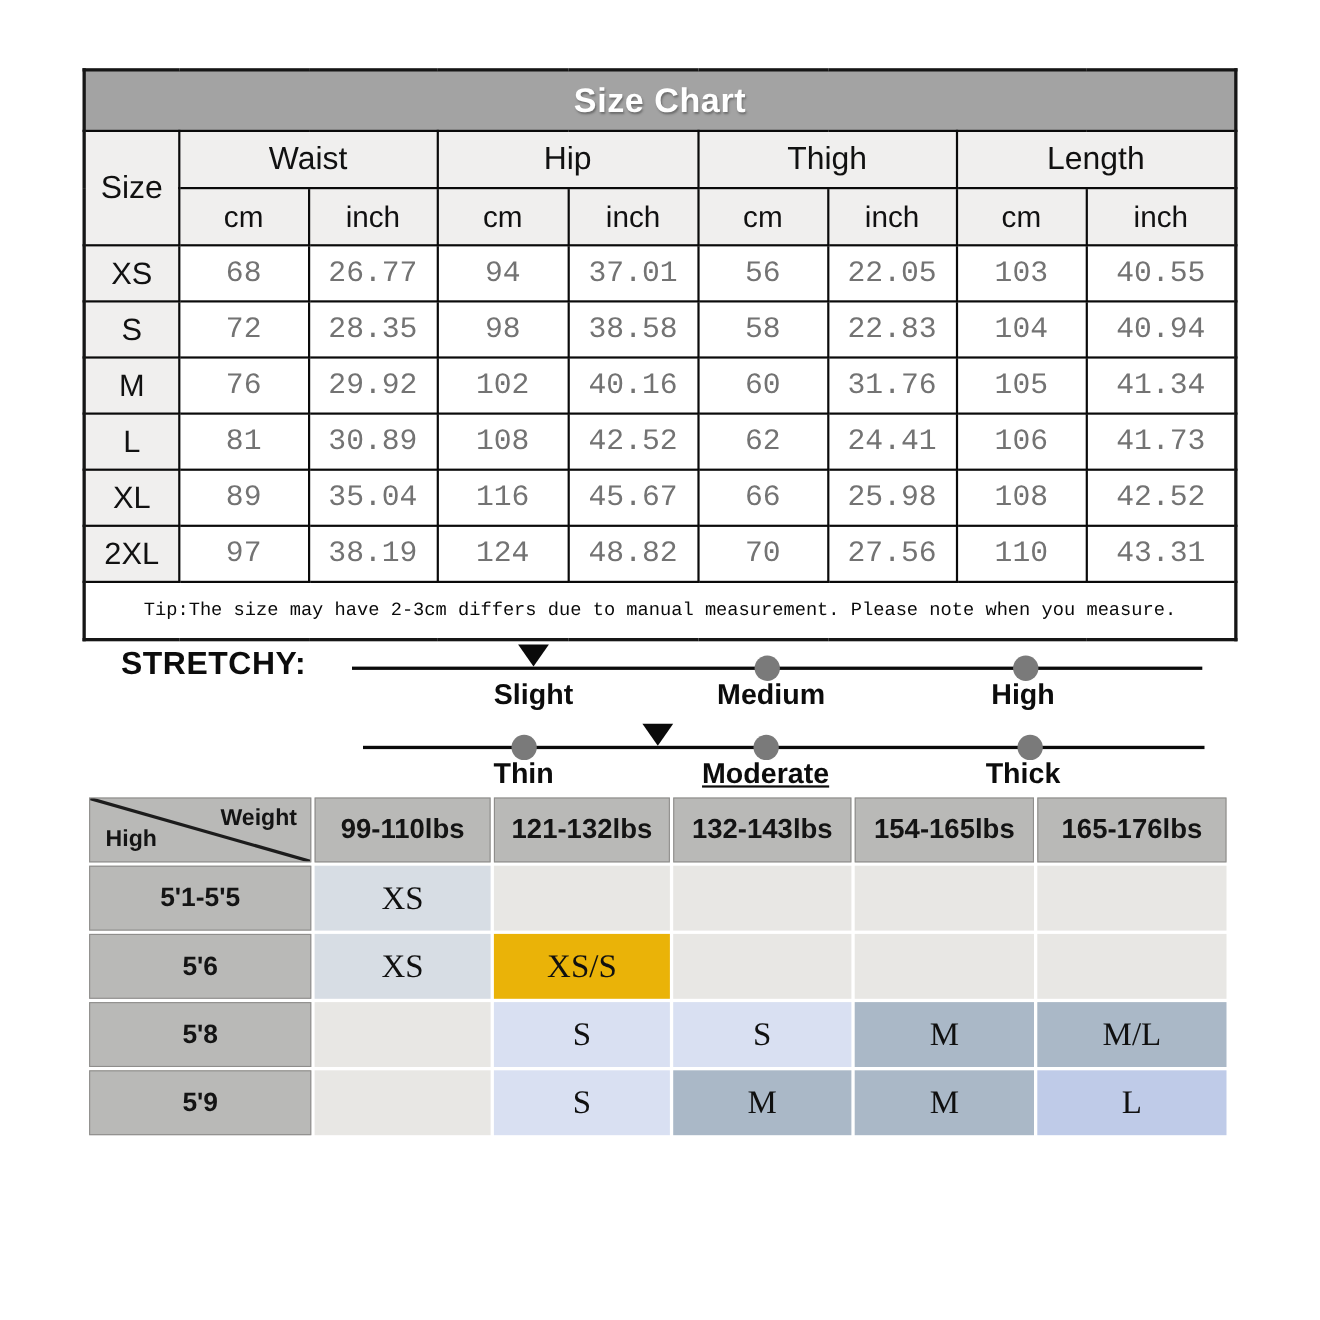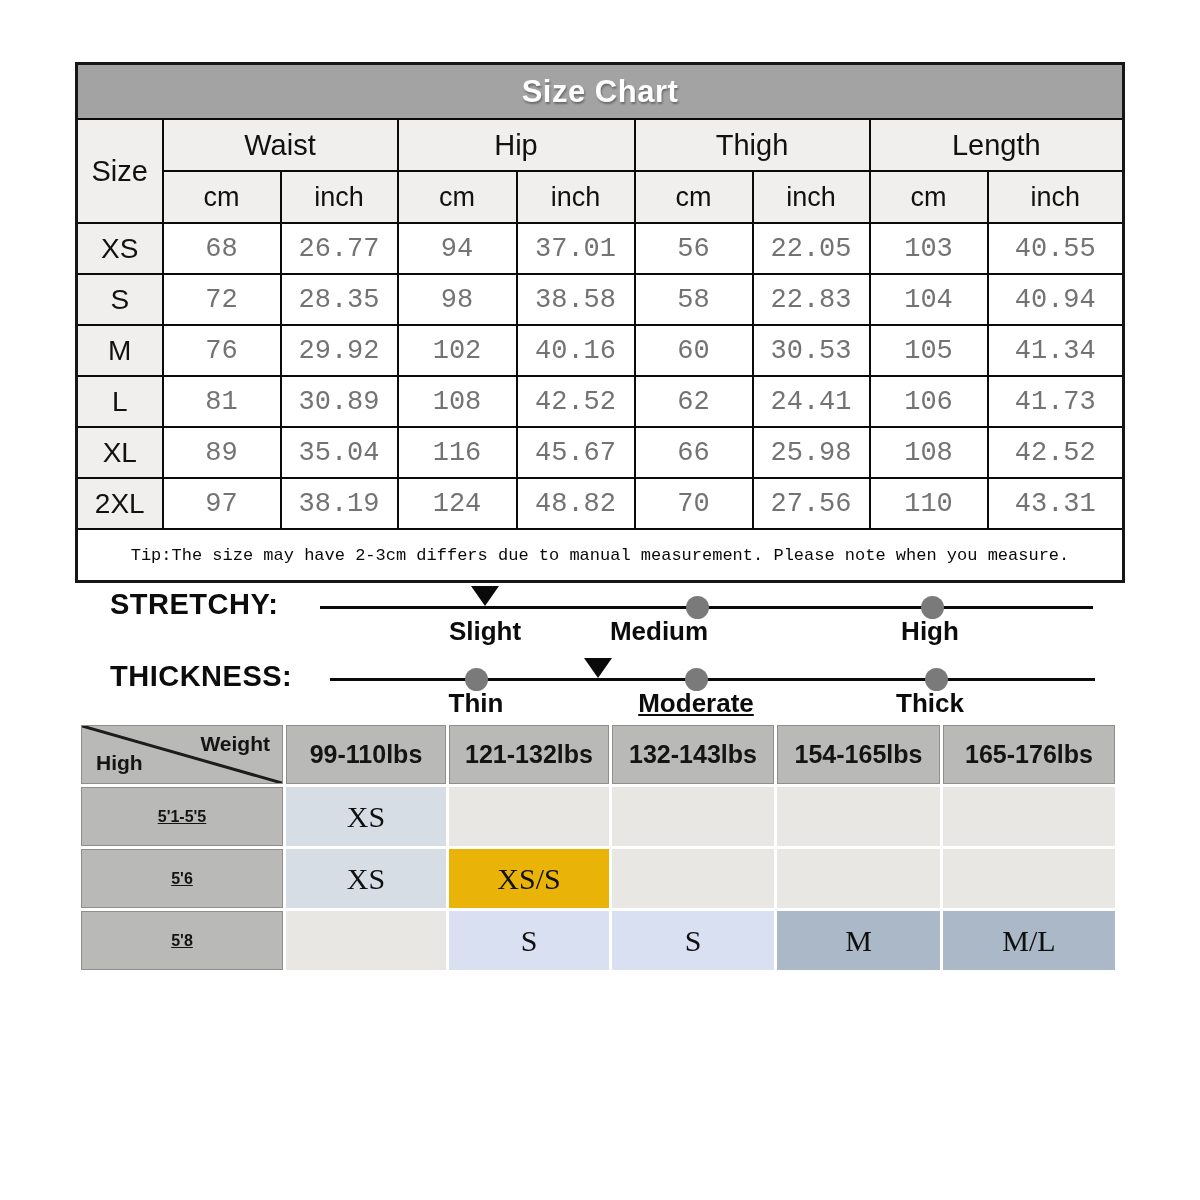"30.53" td.num { text: 30.53 -> 31.76 }
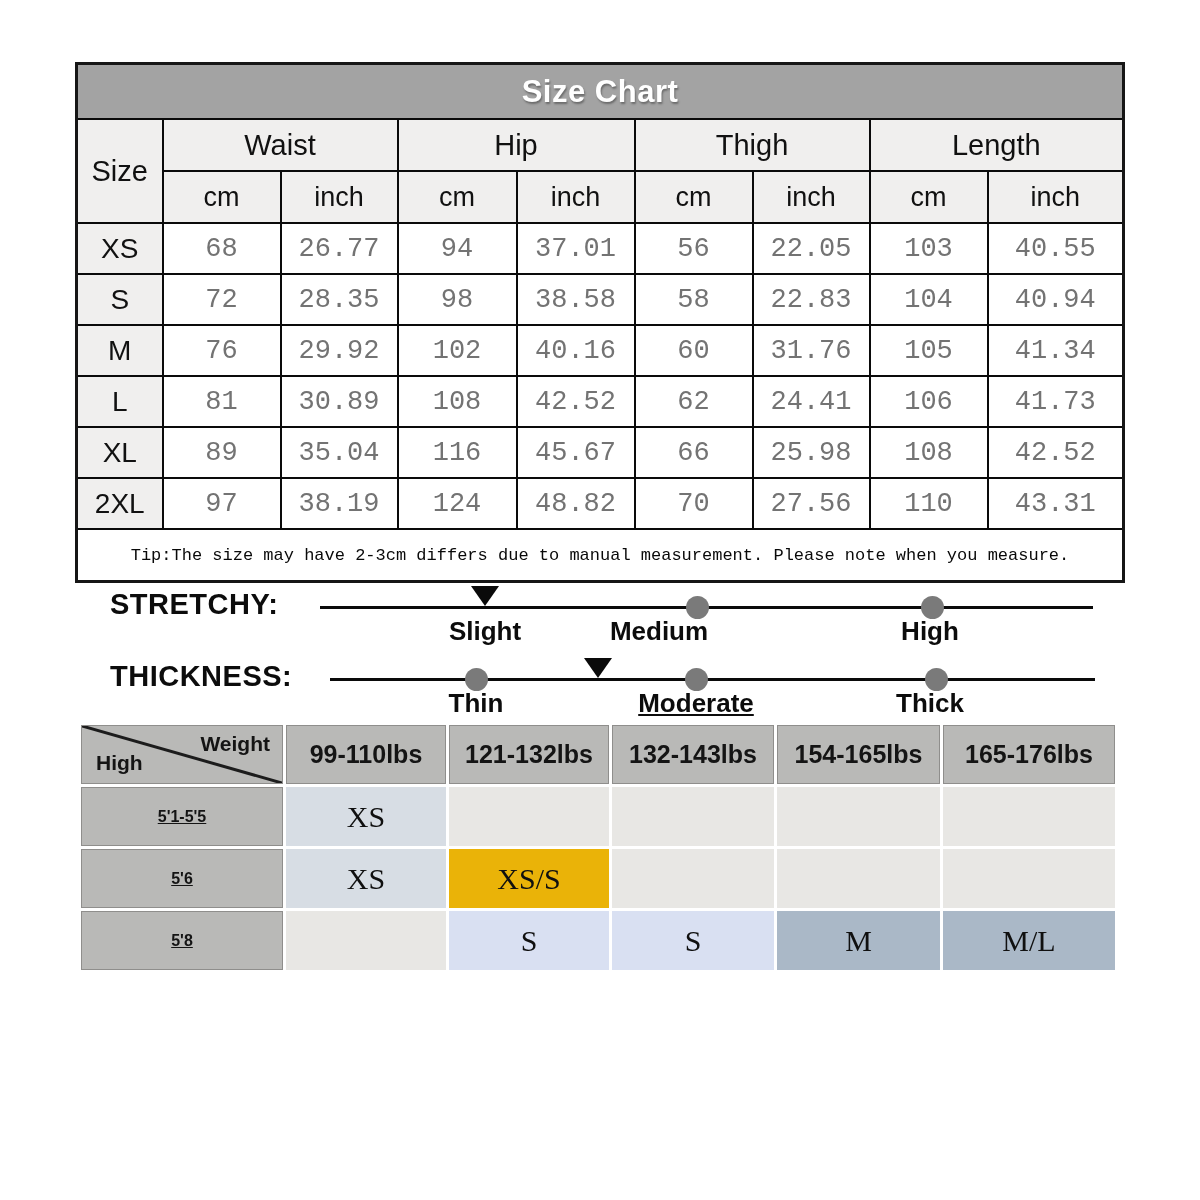"Medium" #s1-o2 { left: 659px -> 701px }
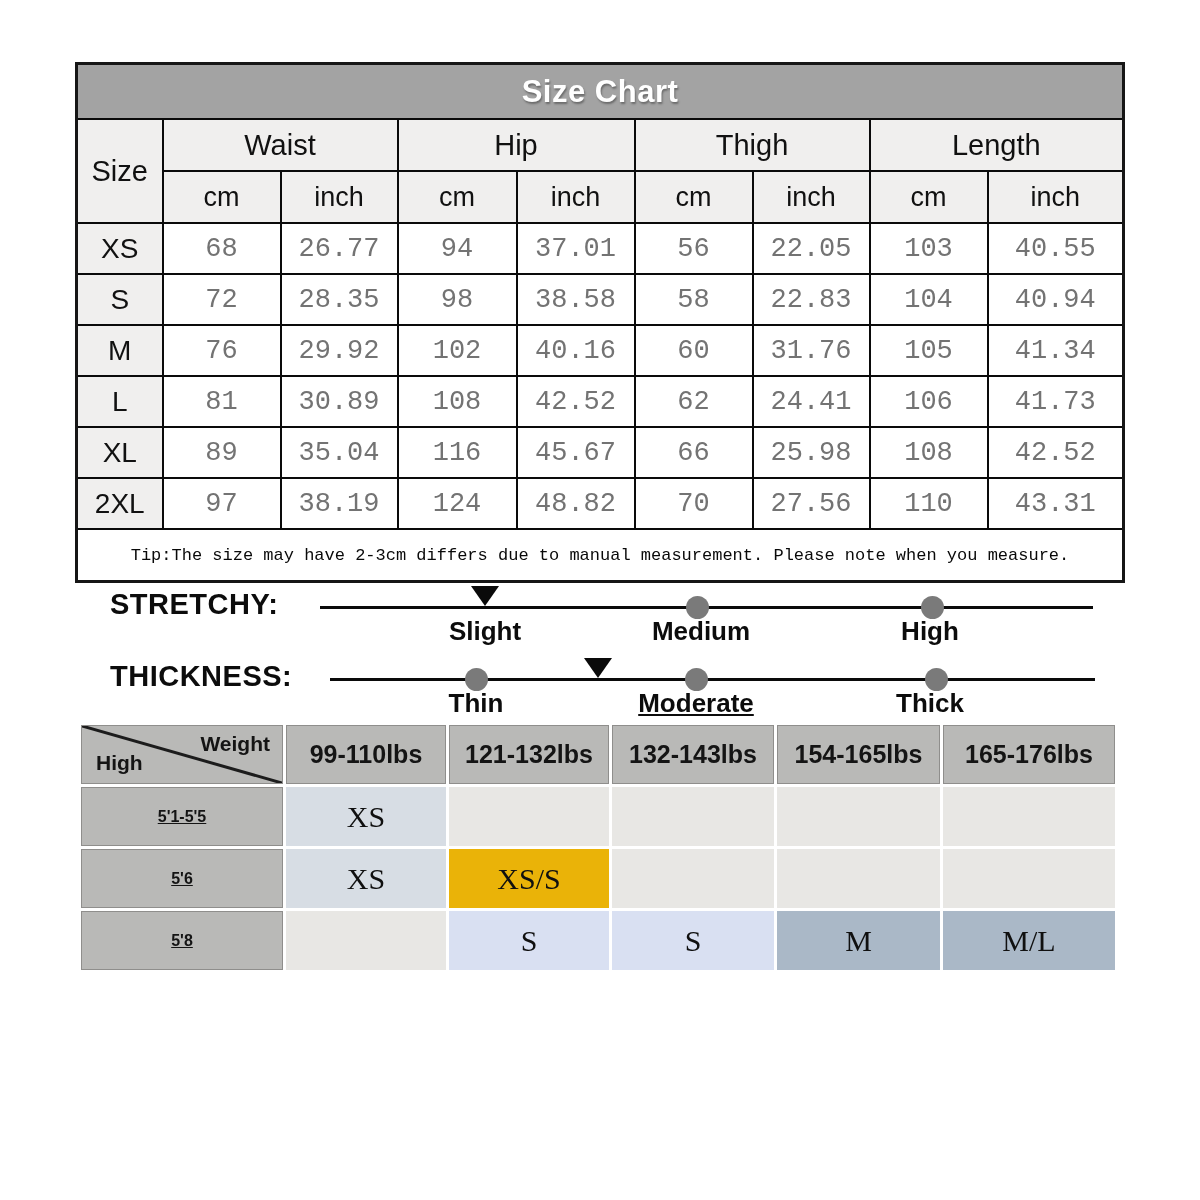"THICKNESS:" span.scale-label { html: <span>THICKNESS:</span> -> none }
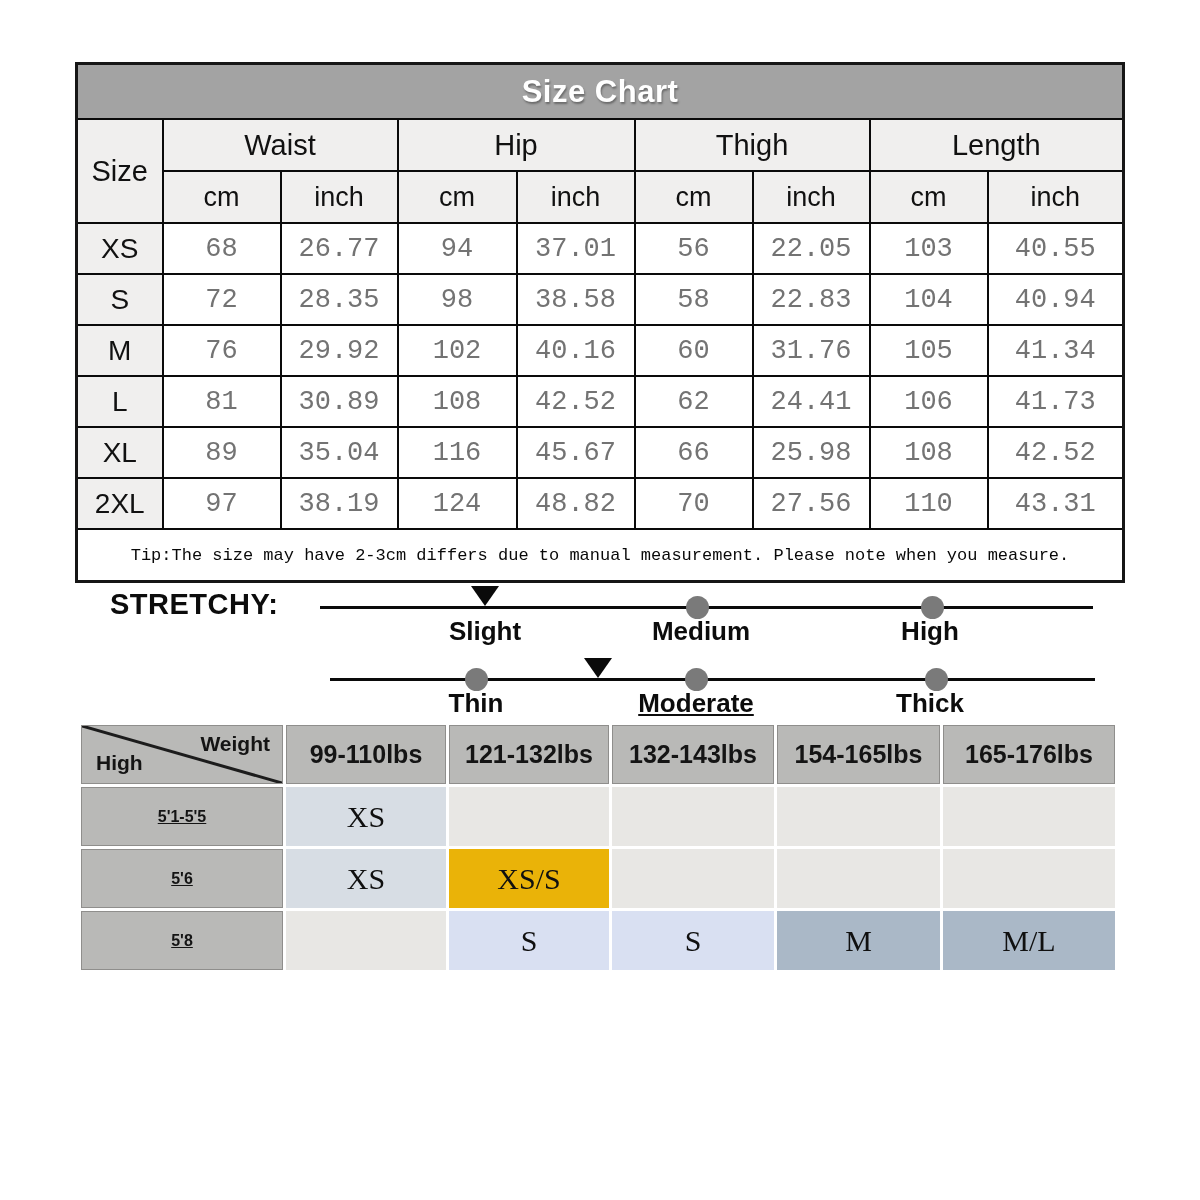"5'1-5'5" .fit-table .hrow { font-size: 16px -> 24px; text-decoration: underline -> none }
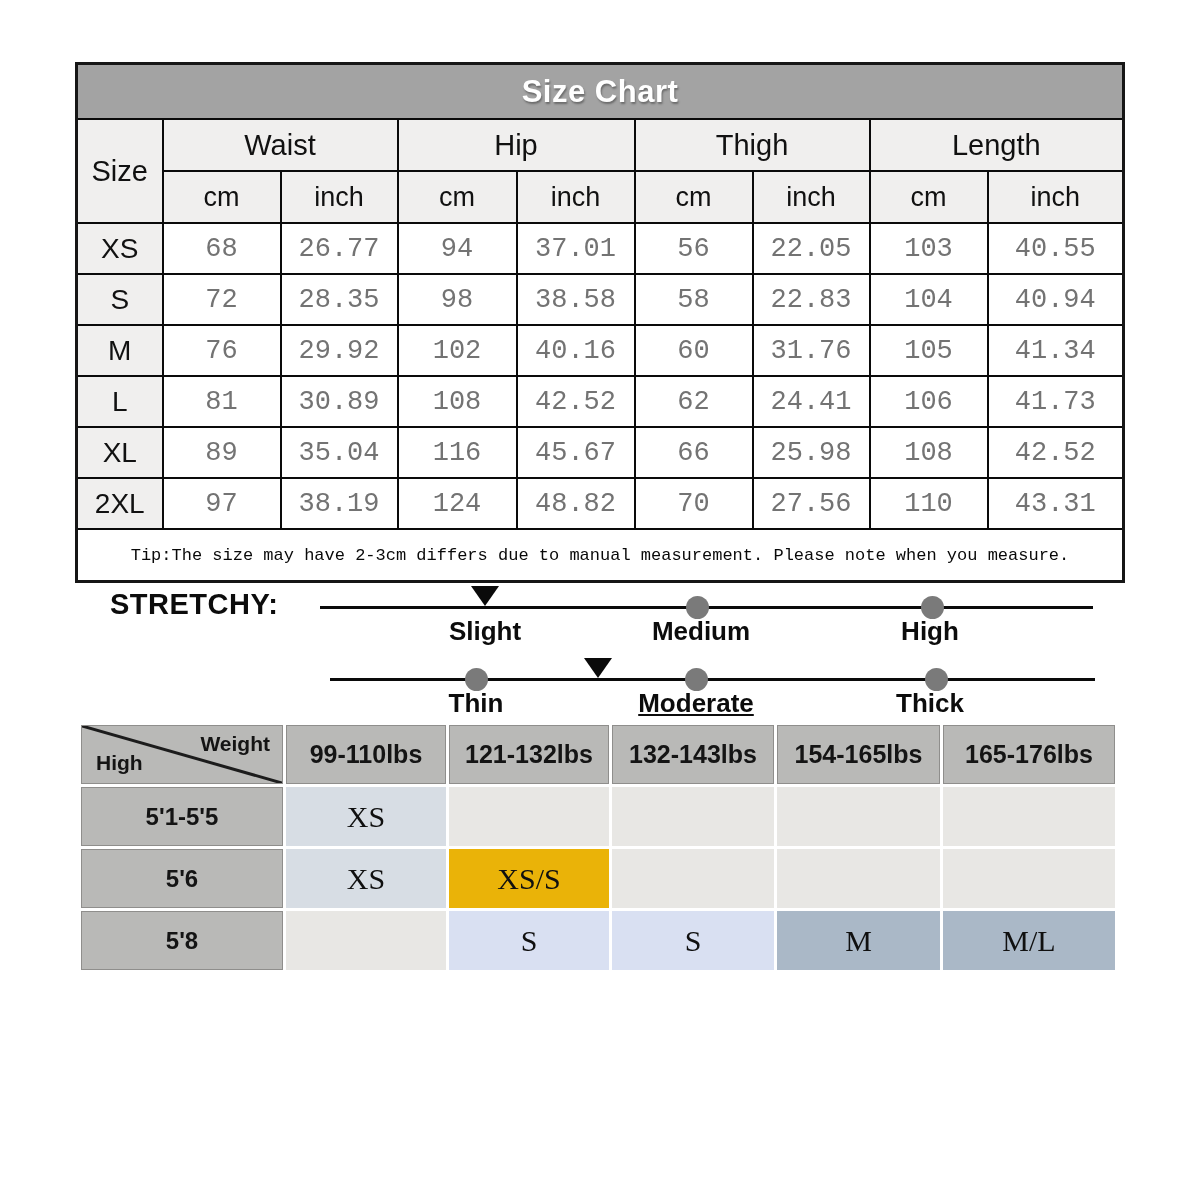"5'9" tr { html: none -> <tr> <td>5'9</td> <td></td> <td>S</td> <td>M</td> <td>M</td> <td>L</td> </tr> }
